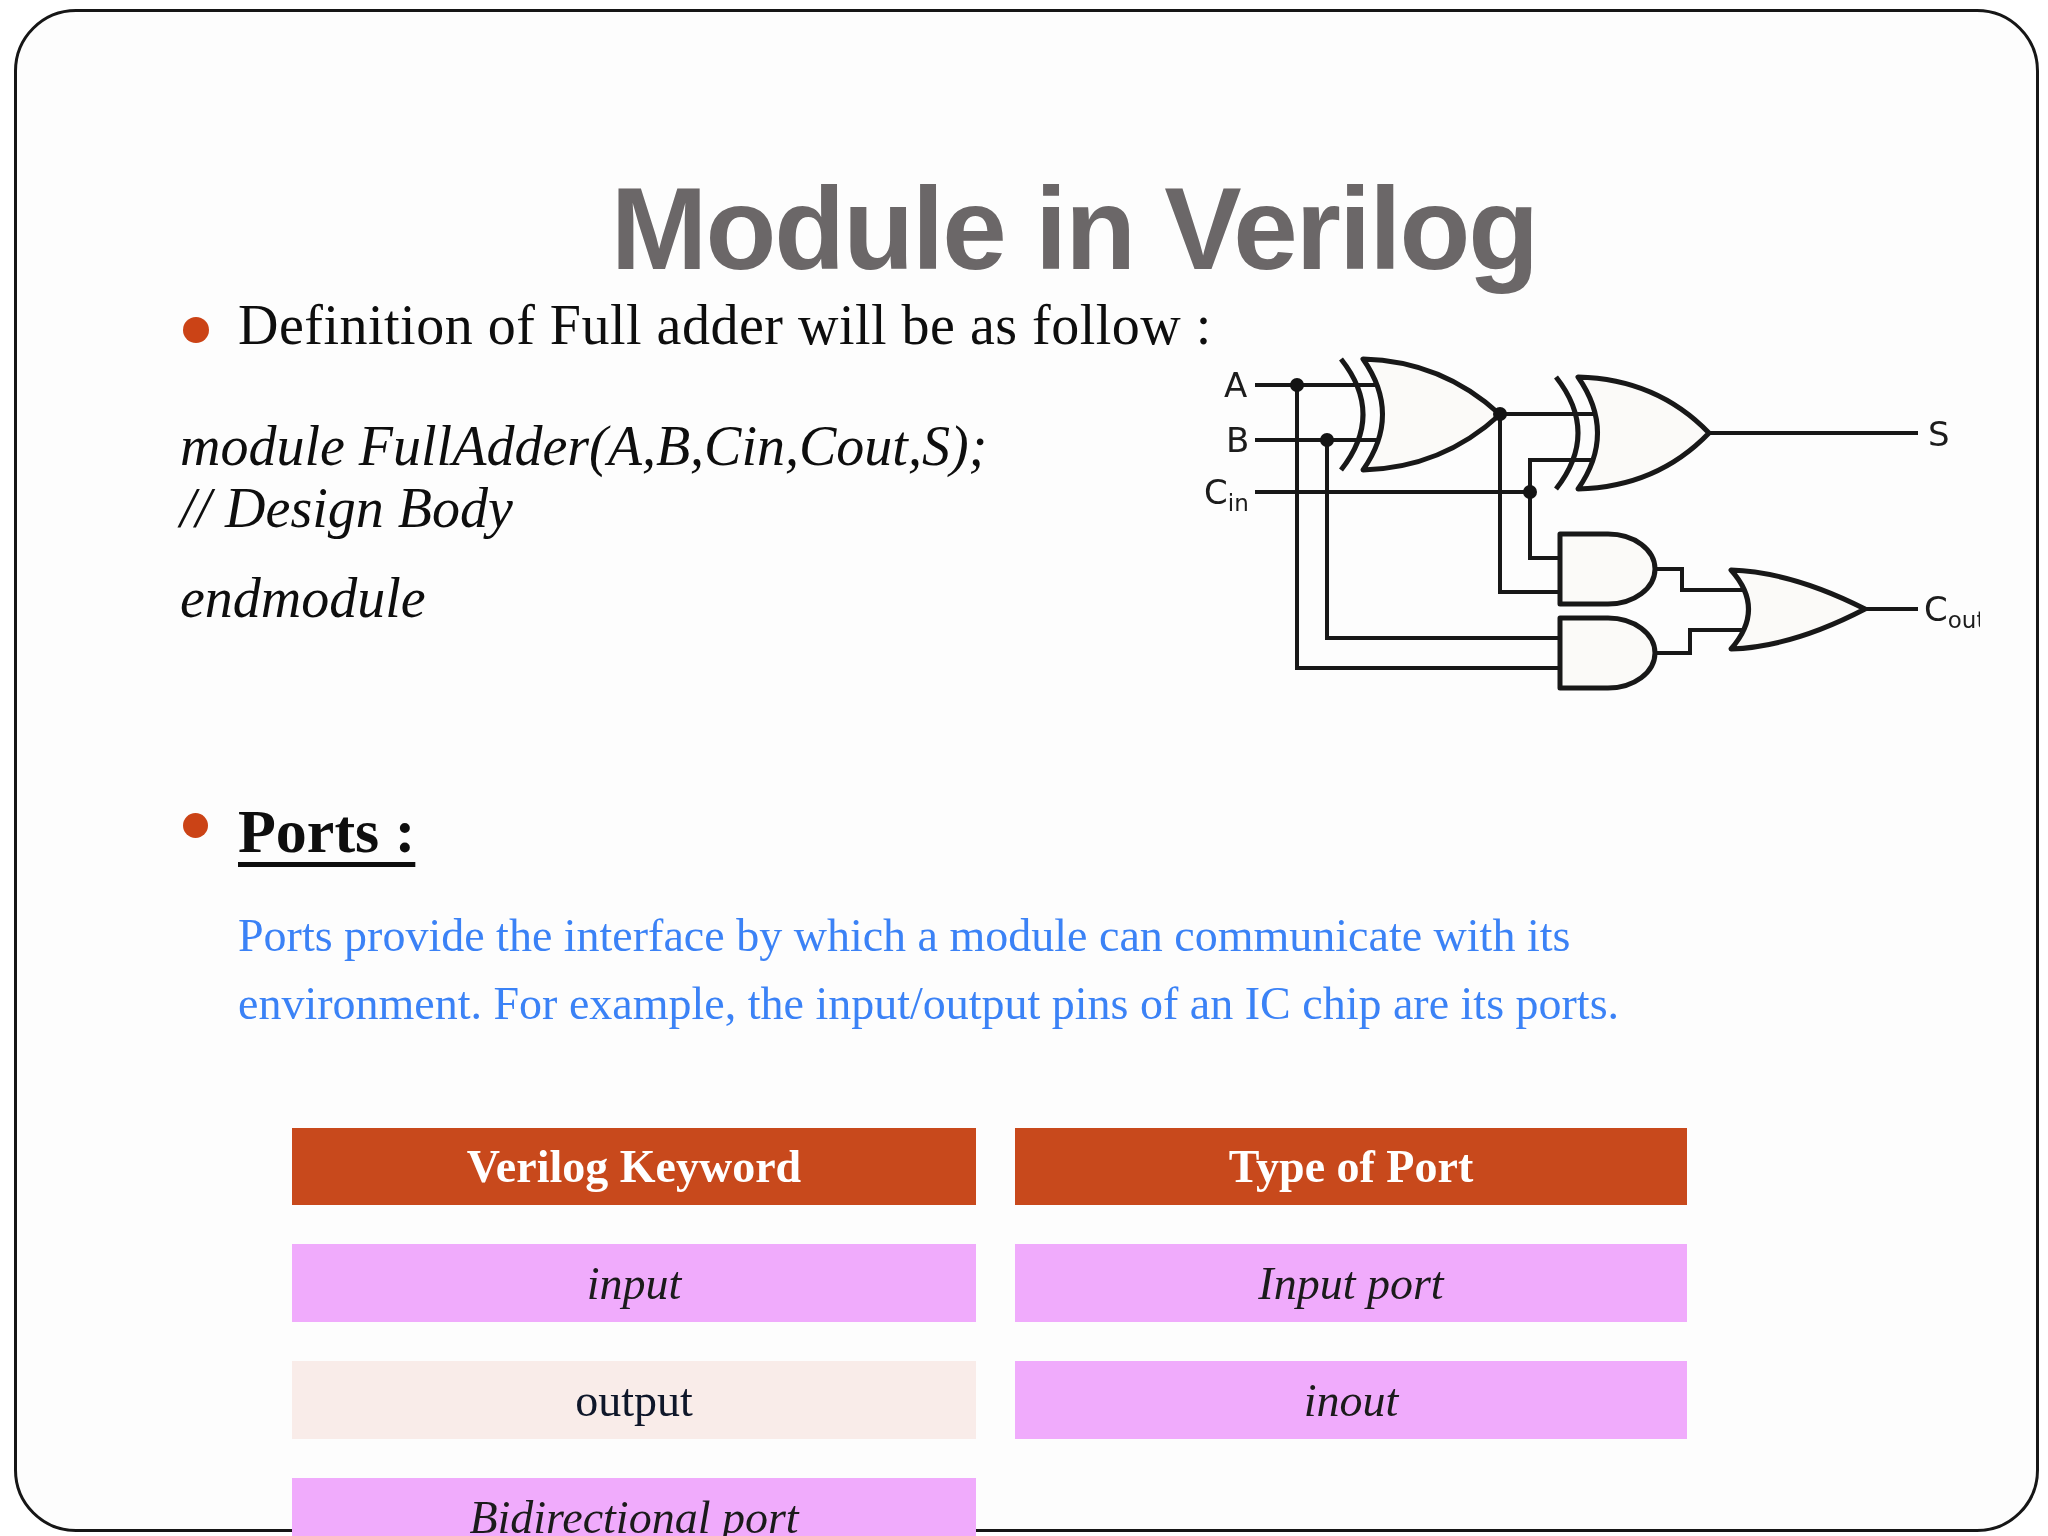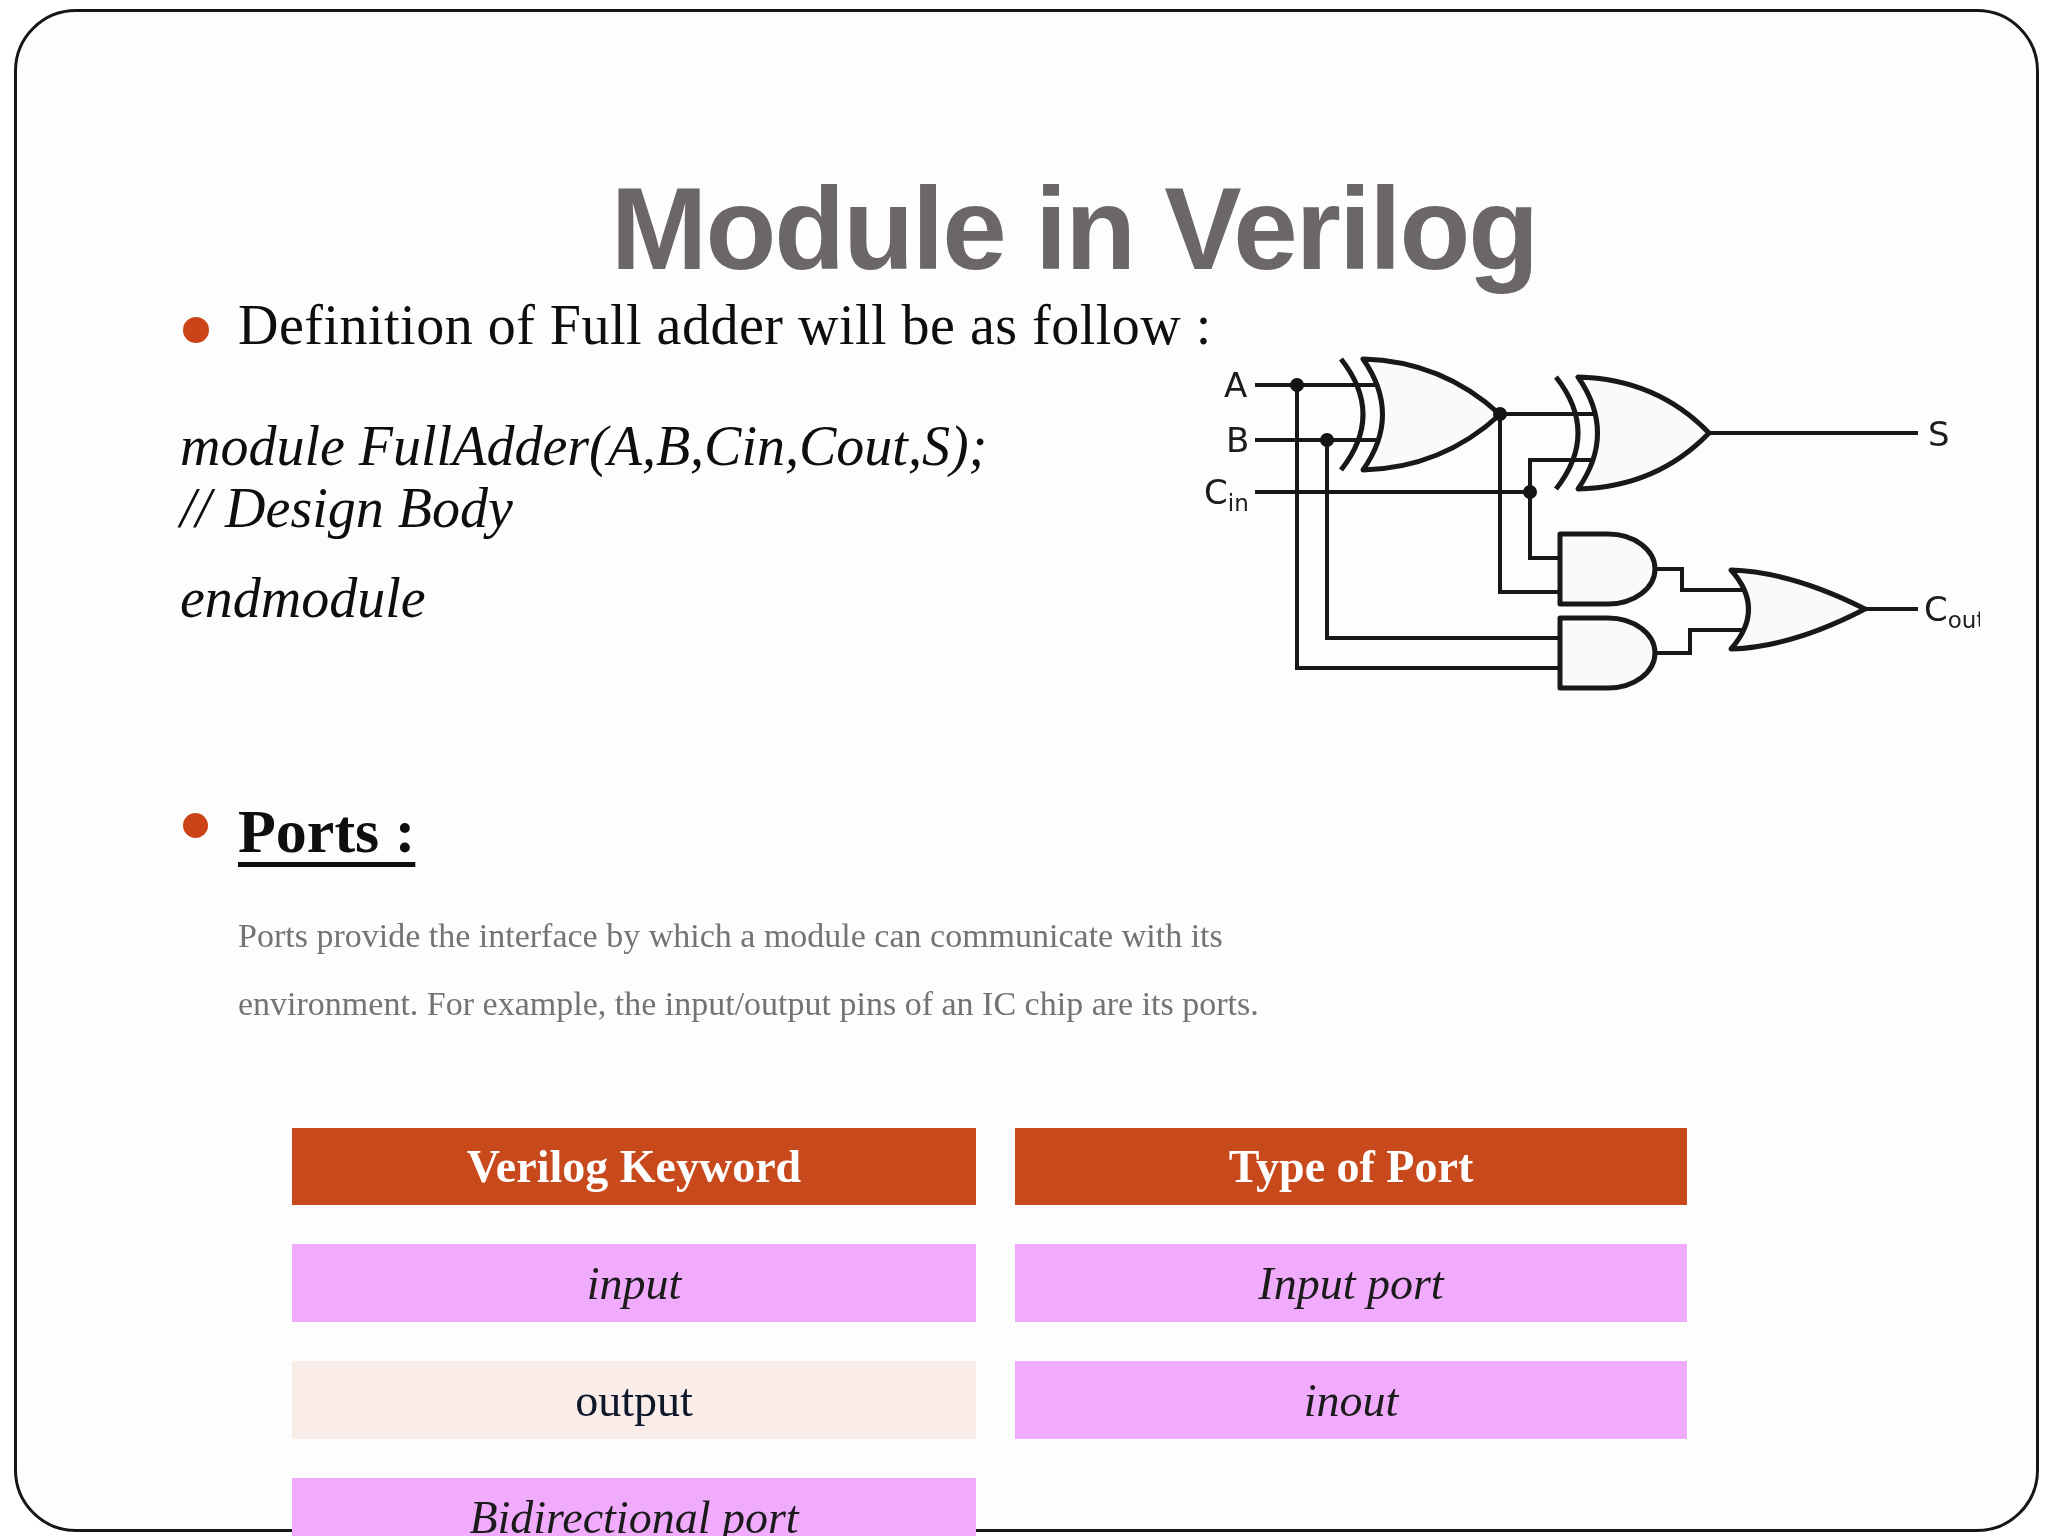"Ports provide the interface by" .paragraph { color: #737373 -> #3b82f6; font-size: 34px -> 46px }
